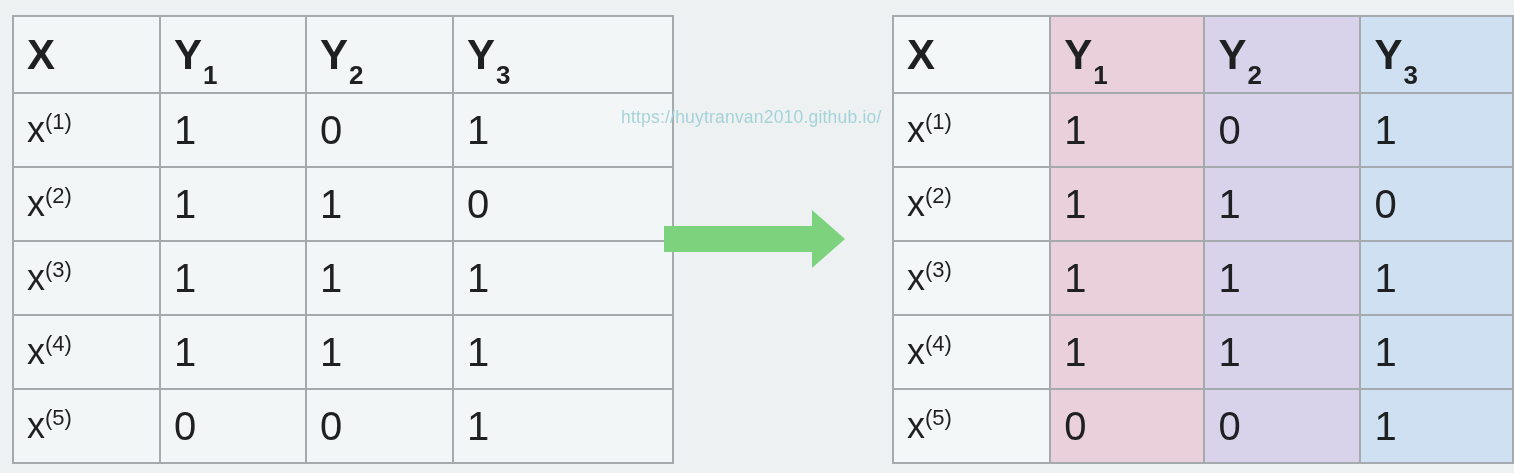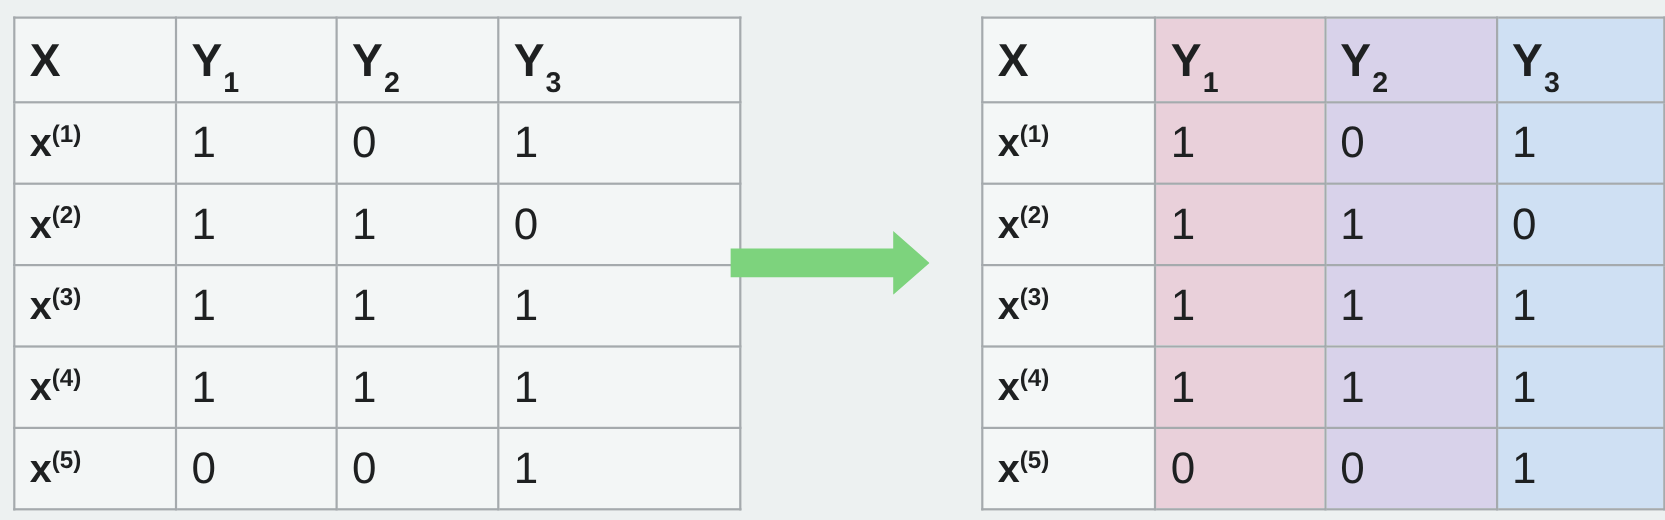"x(1)" .dtable td.rowlabel { font-weight: bold -> normal }
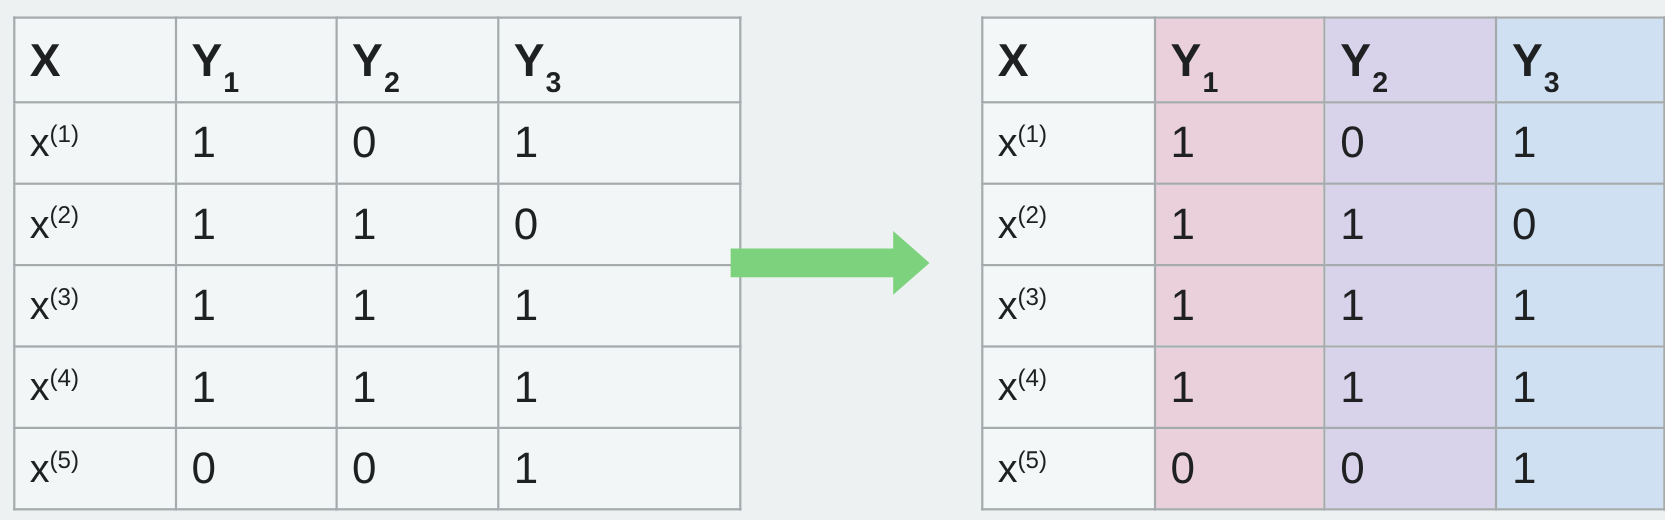"https://huytranvan2010.github.io/" div.watermark { html: none -> <div>https://huytranvan2010.github.io/</div> }
